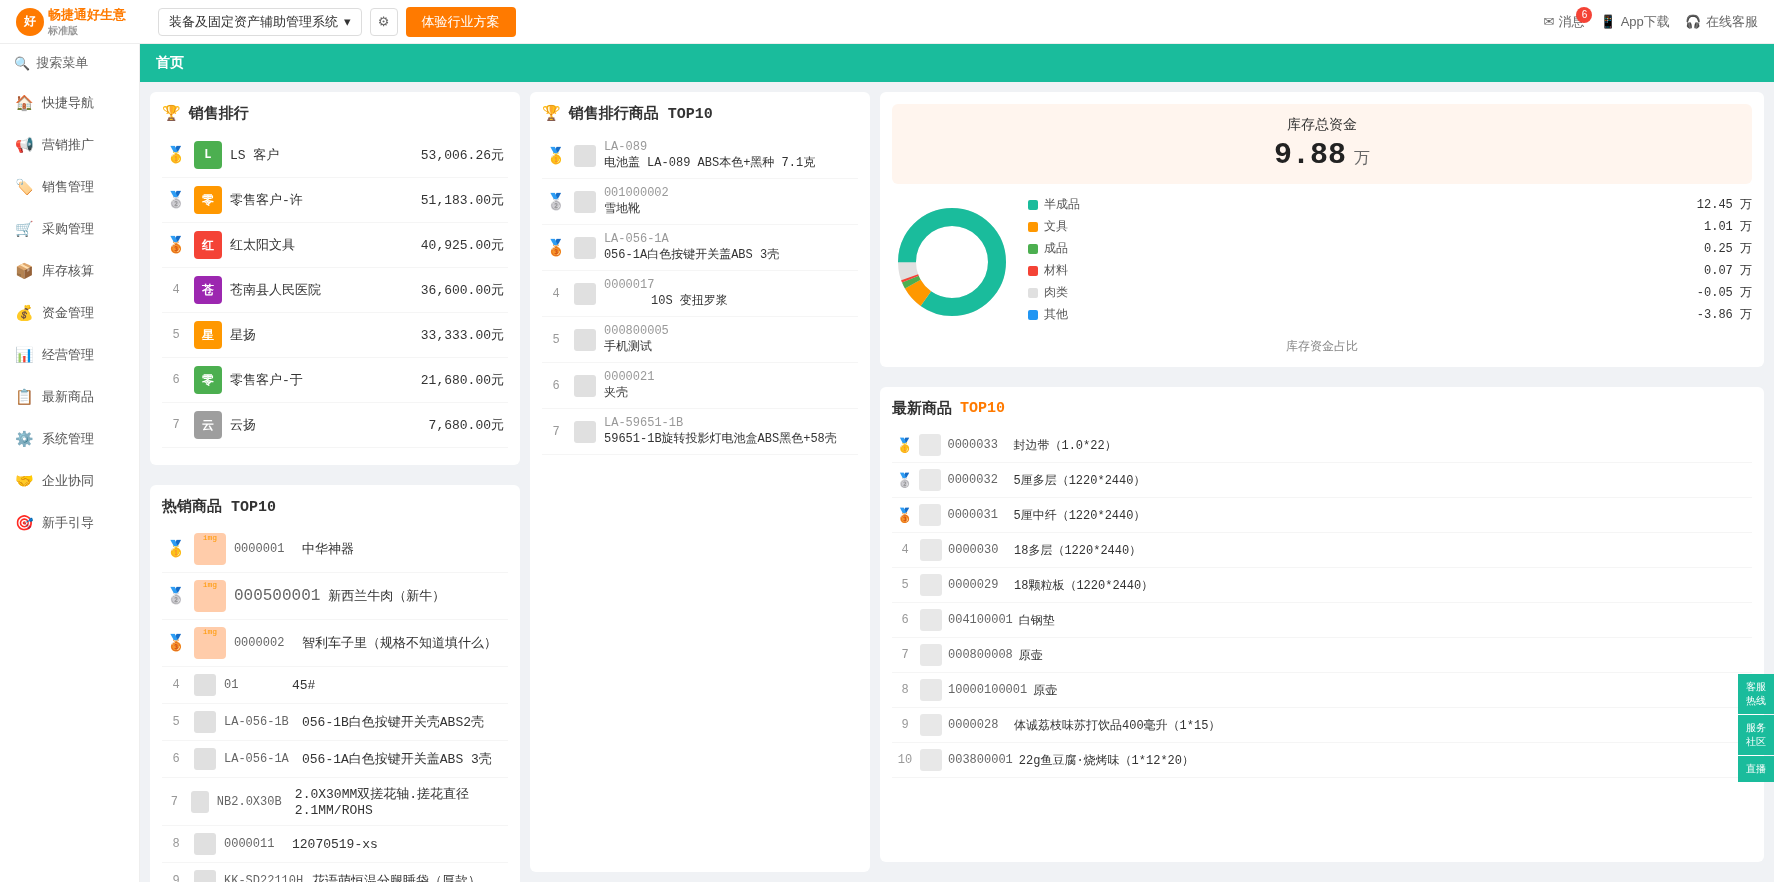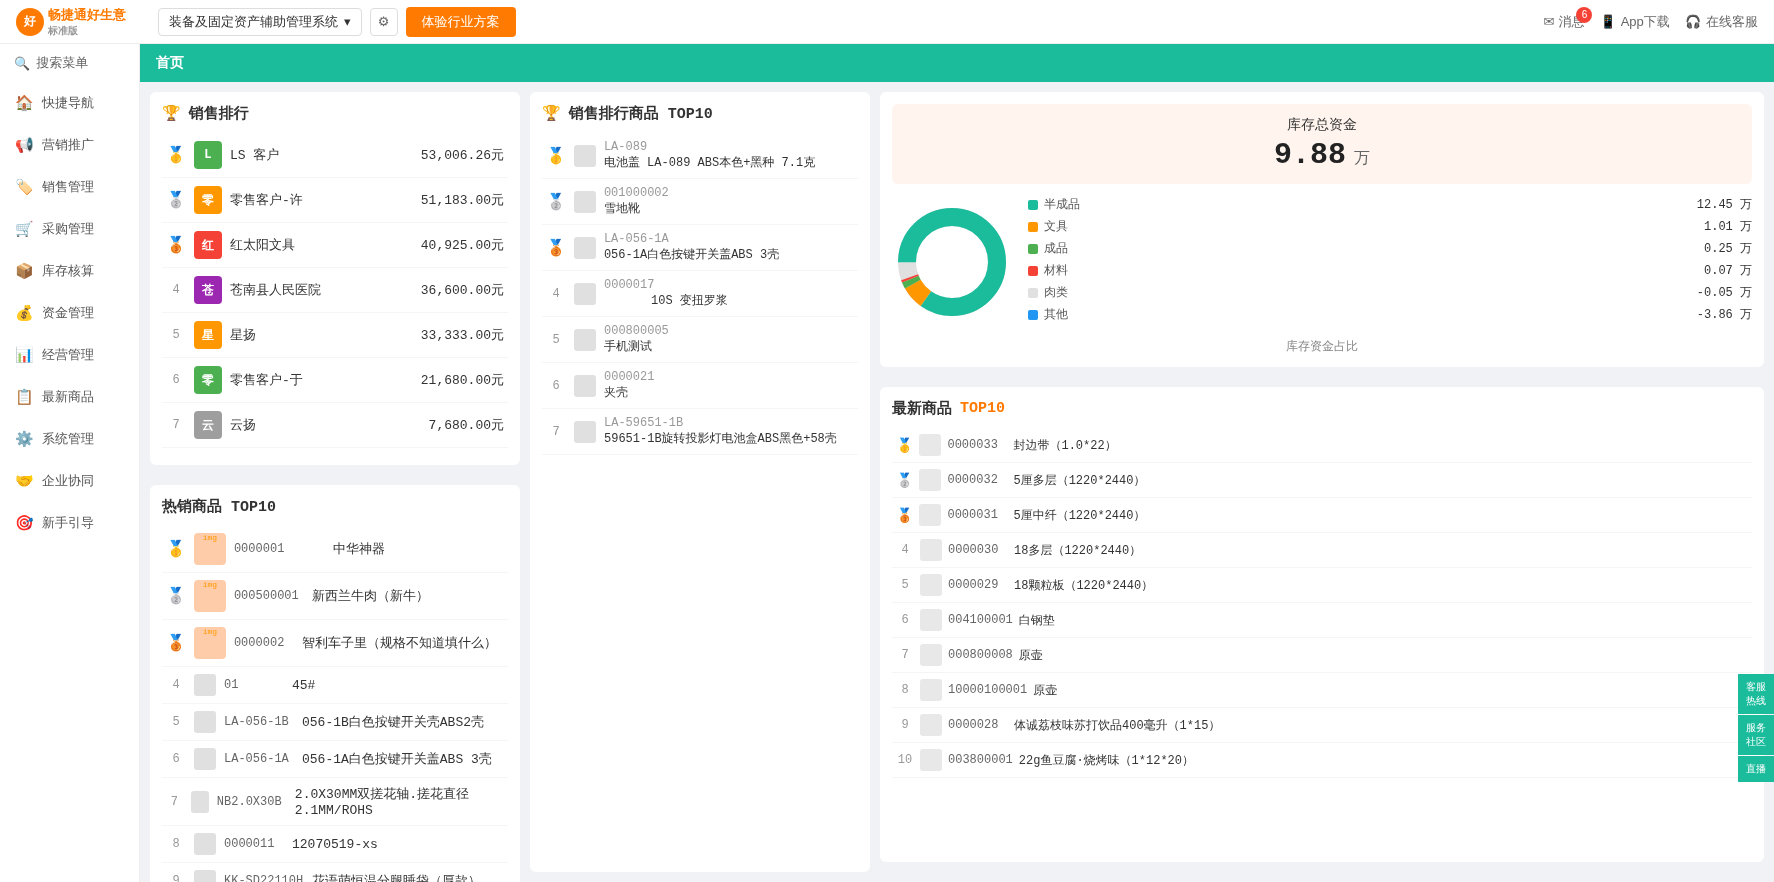"中华神器" span { margin-left: 31px -> none }
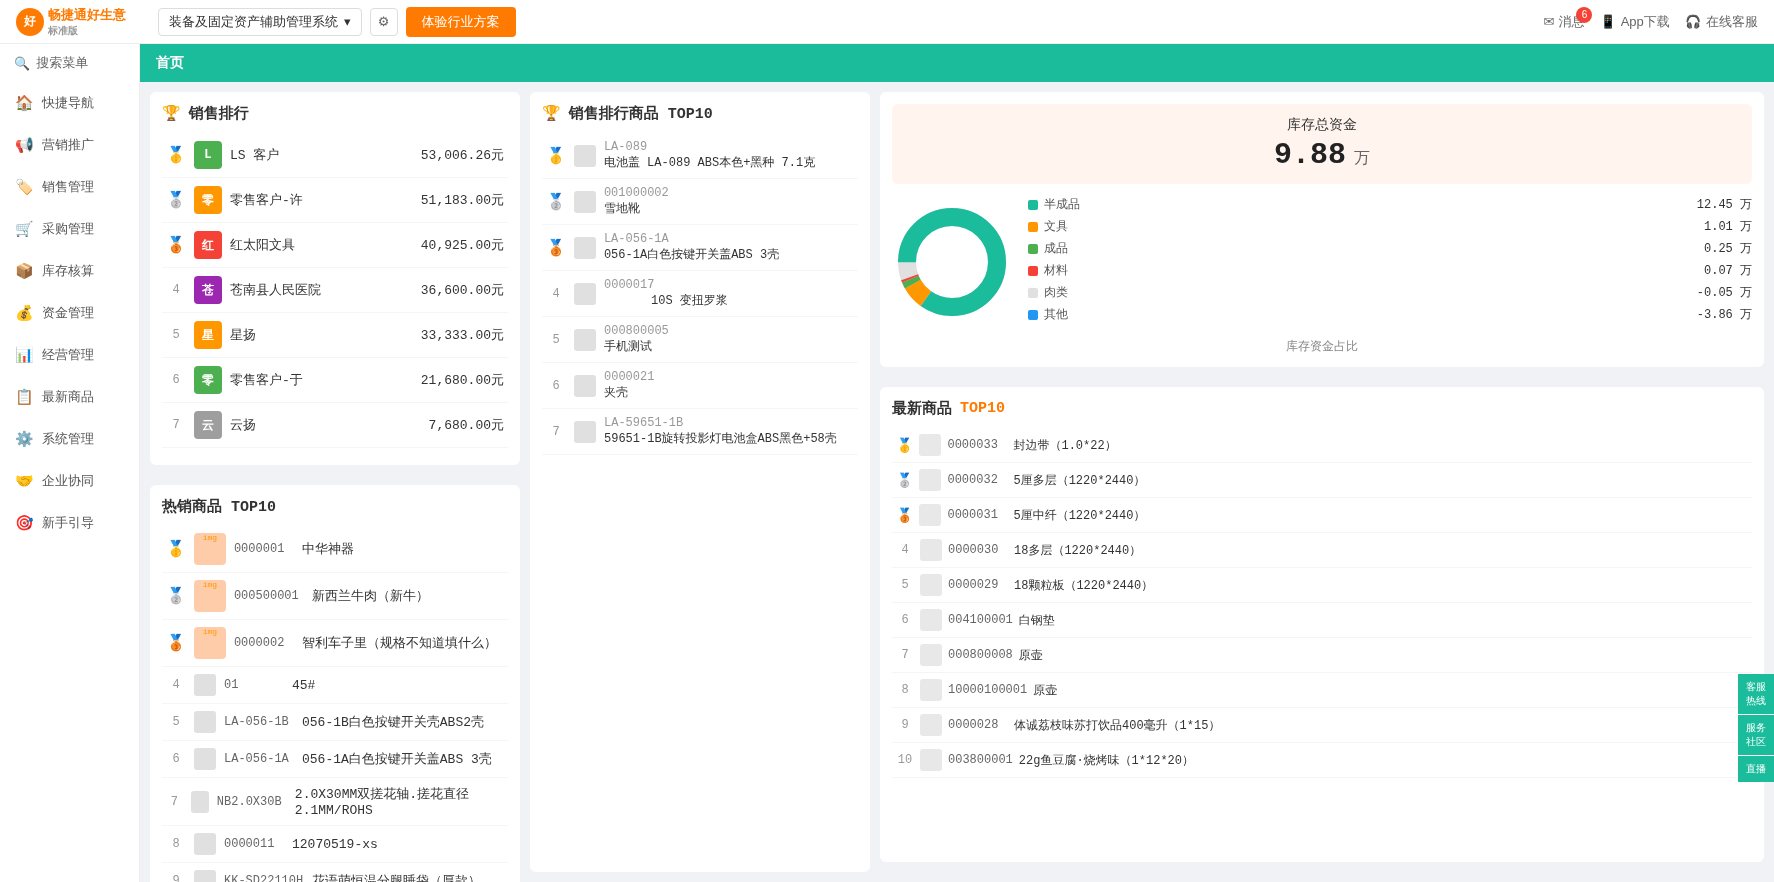"000500001" span { font-size: 12px -> 16px }
